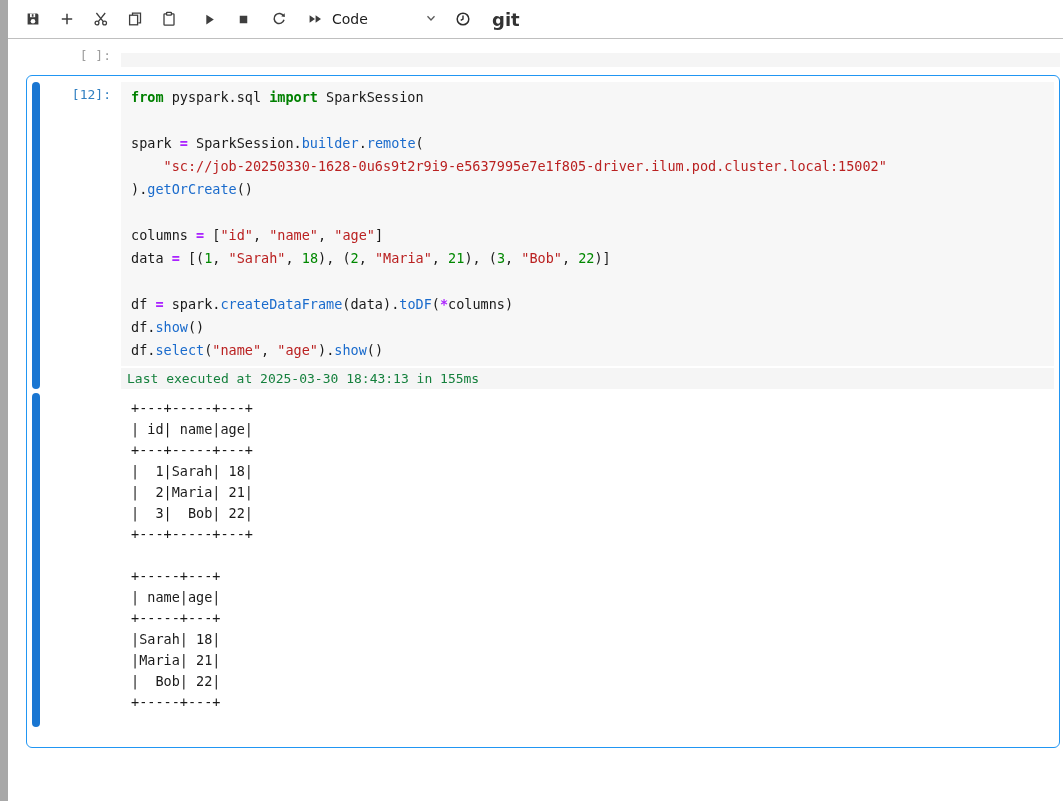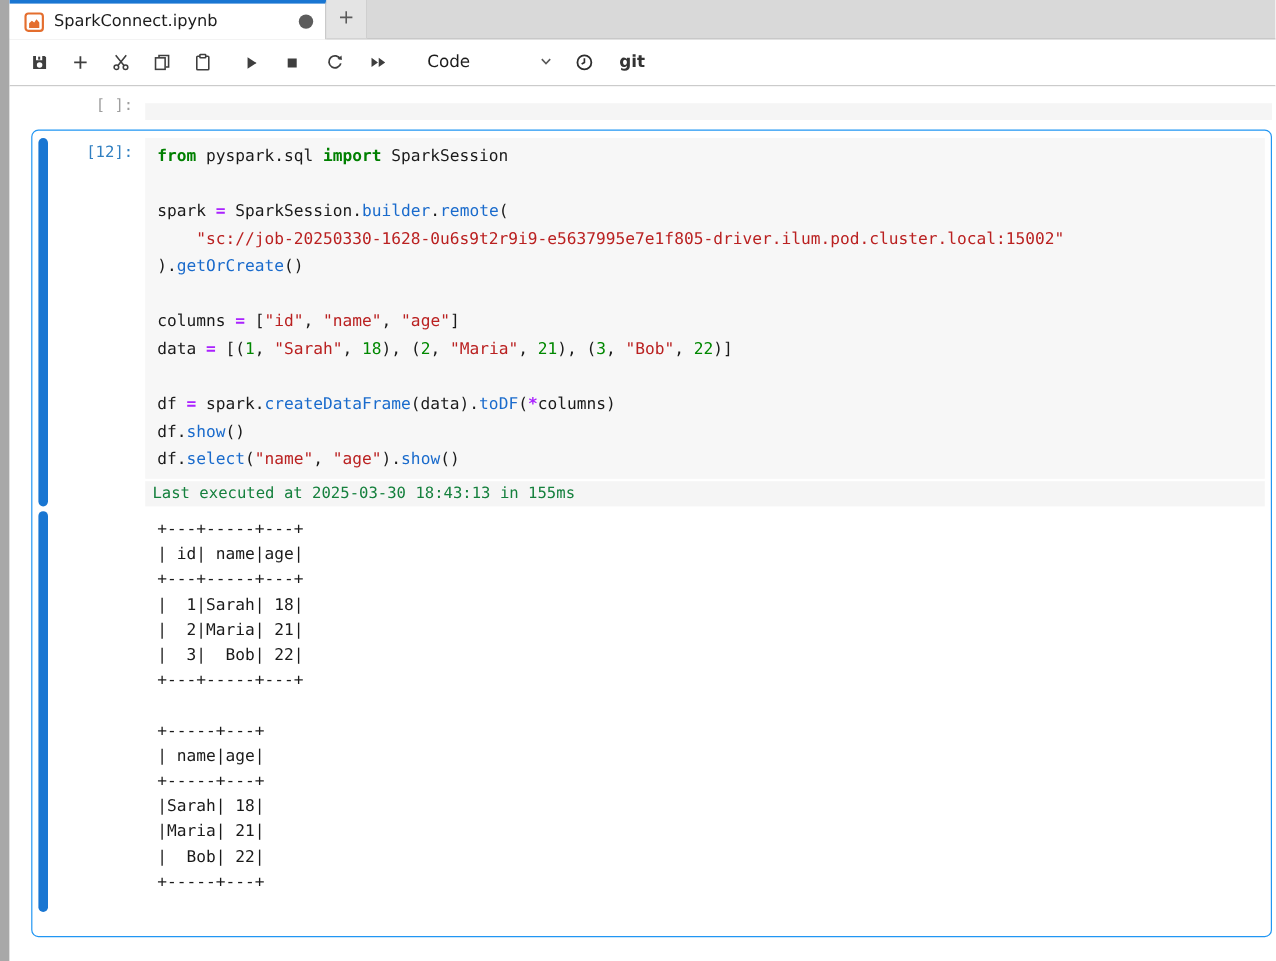"SparkConnect.ipynb" div.tabbar { html: <div> <div> <span> <svg> <rect></rect> <path></path> </svg> </span> <span>SparkConnect.ipynb</span> <span></span> </div> <div> <span> <svg> <path></path> </svg> </span> </div> </div> -> none }
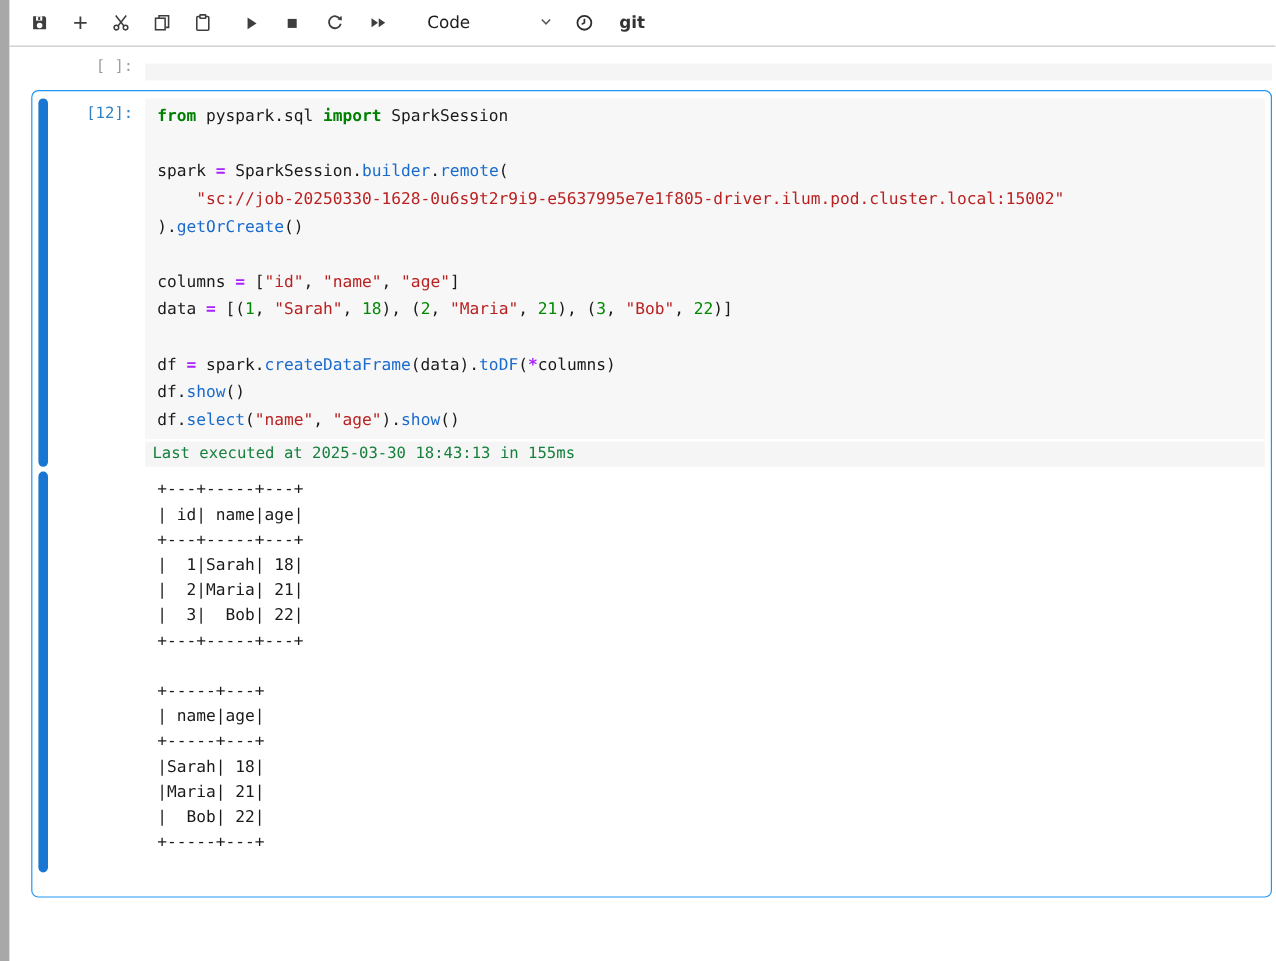"Code" .celltype { margin-left: 24px -> none }
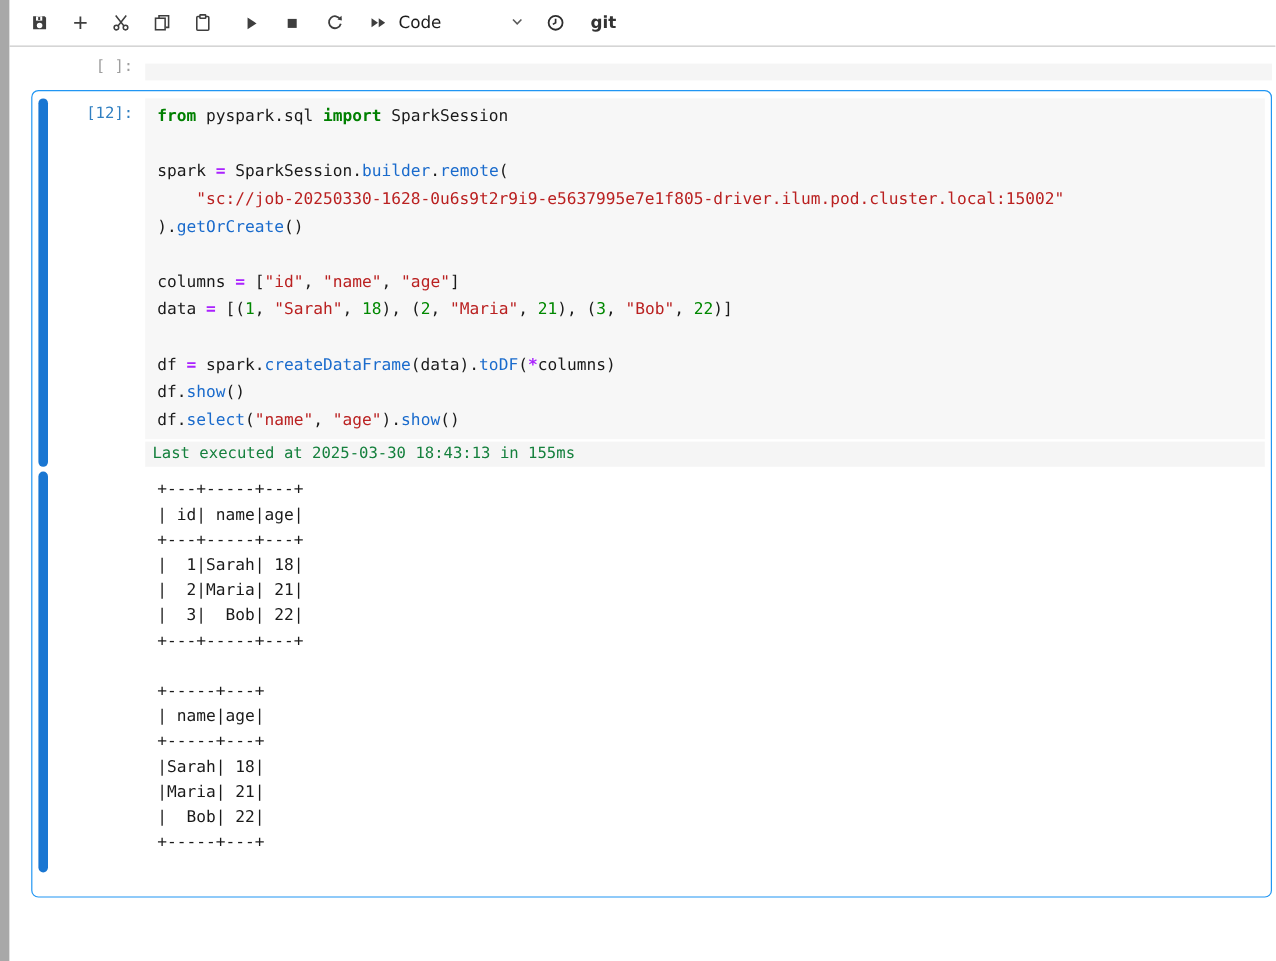"git" .gitlabel { font-size: 14px -> 18px }
